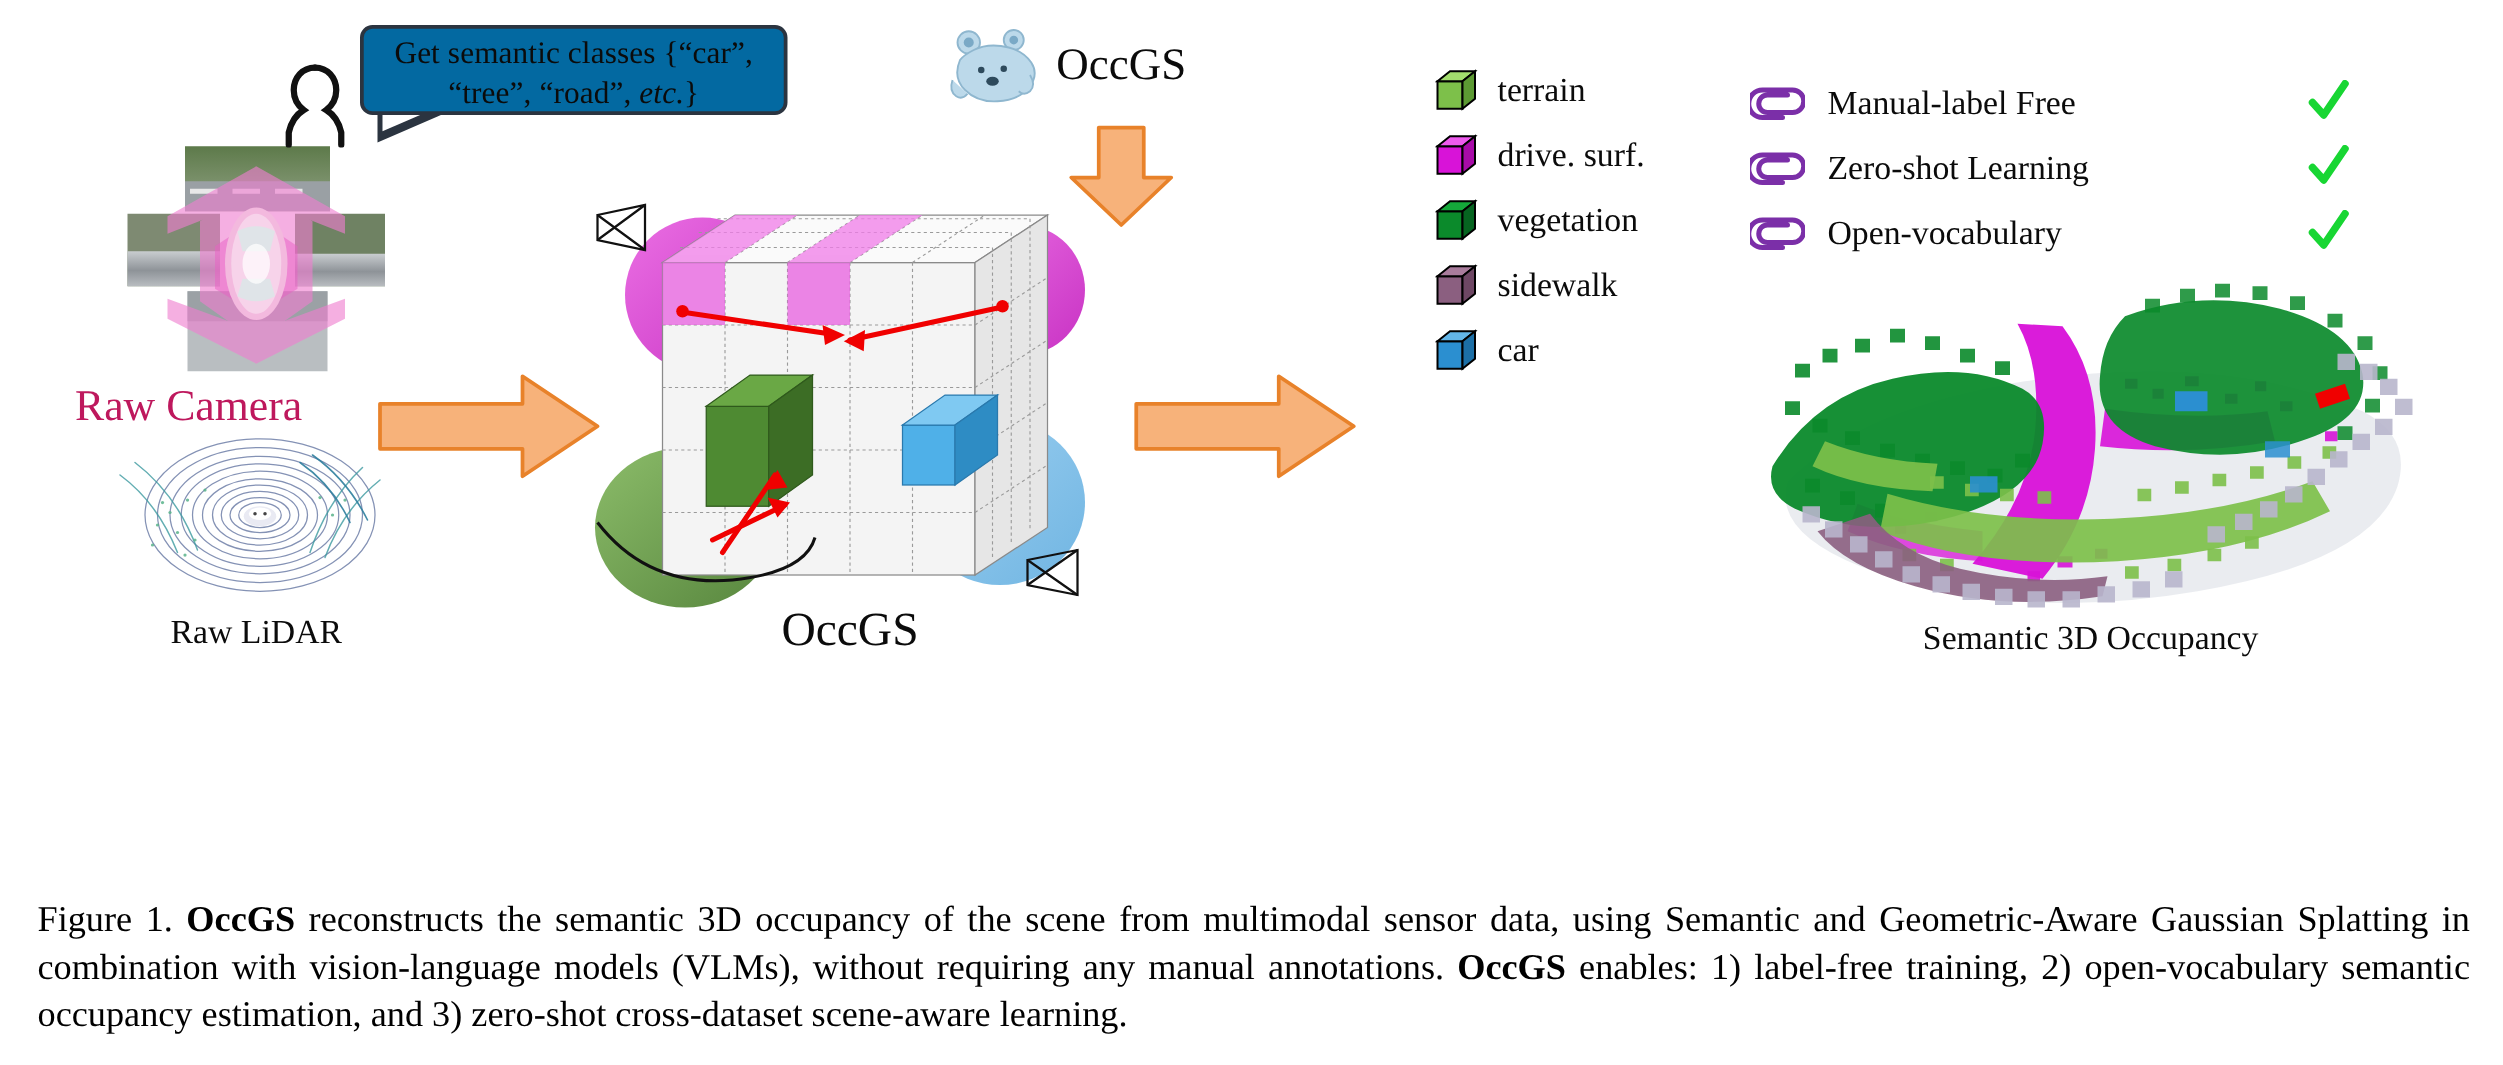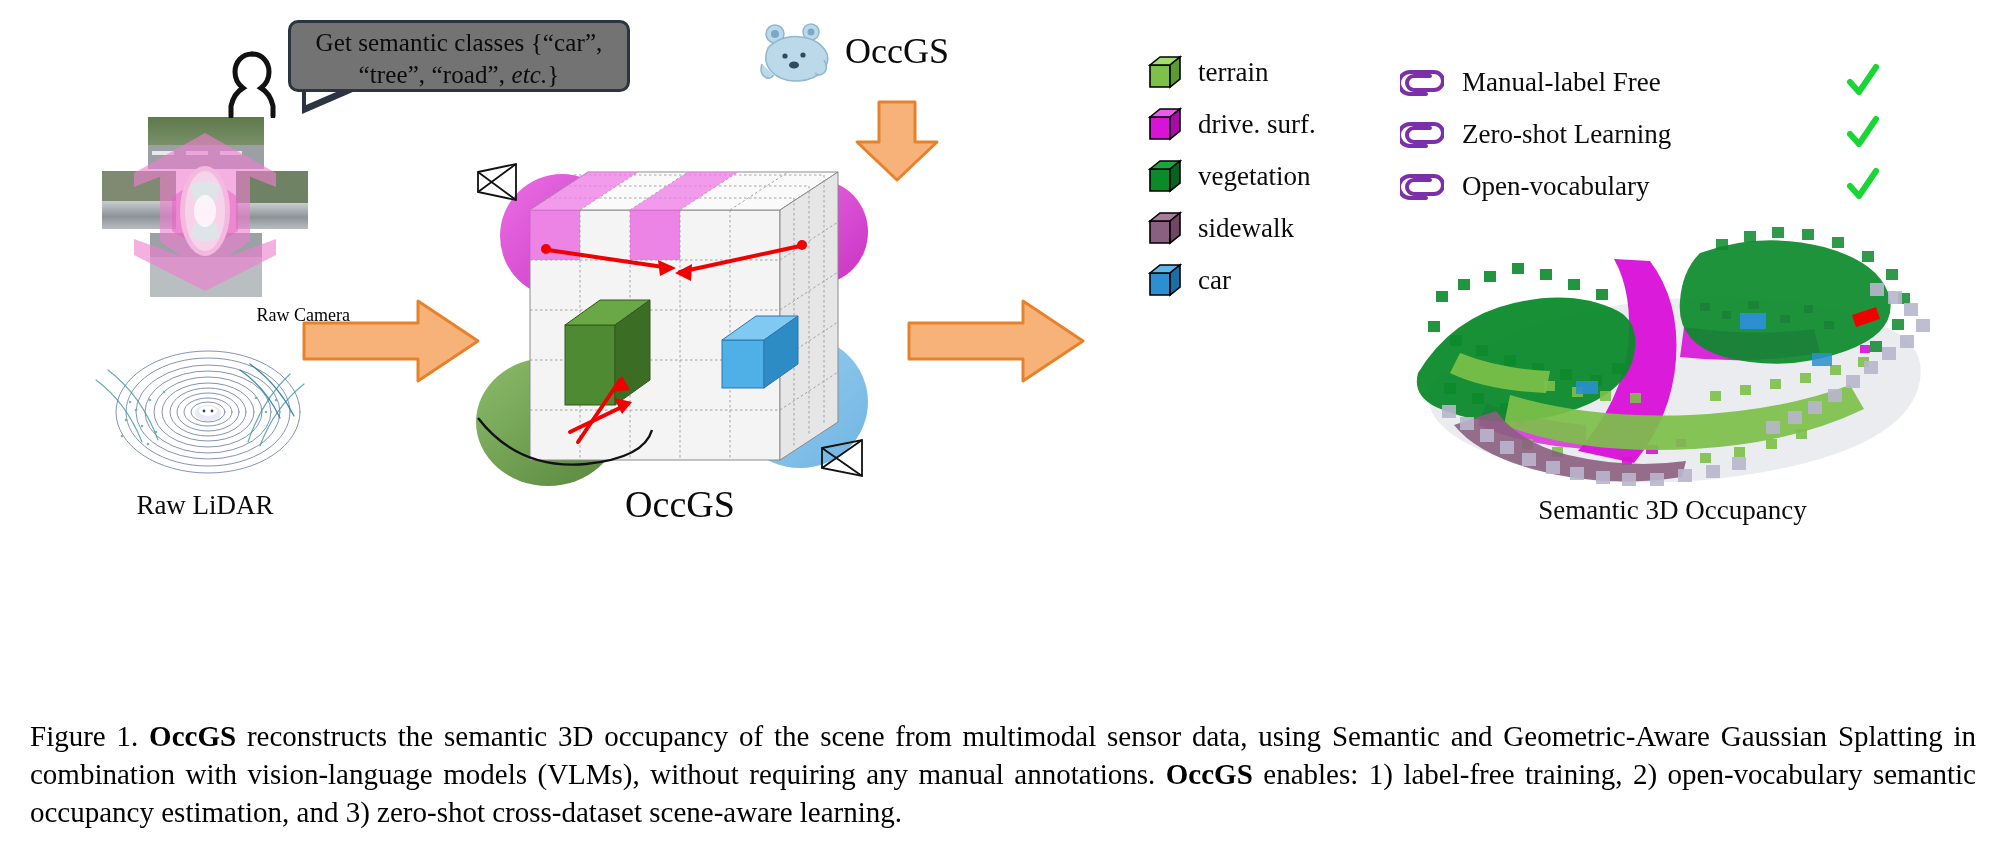"Get semantic classes {“car”," #speech-bubble { background: #737373 -> #0369a1 }
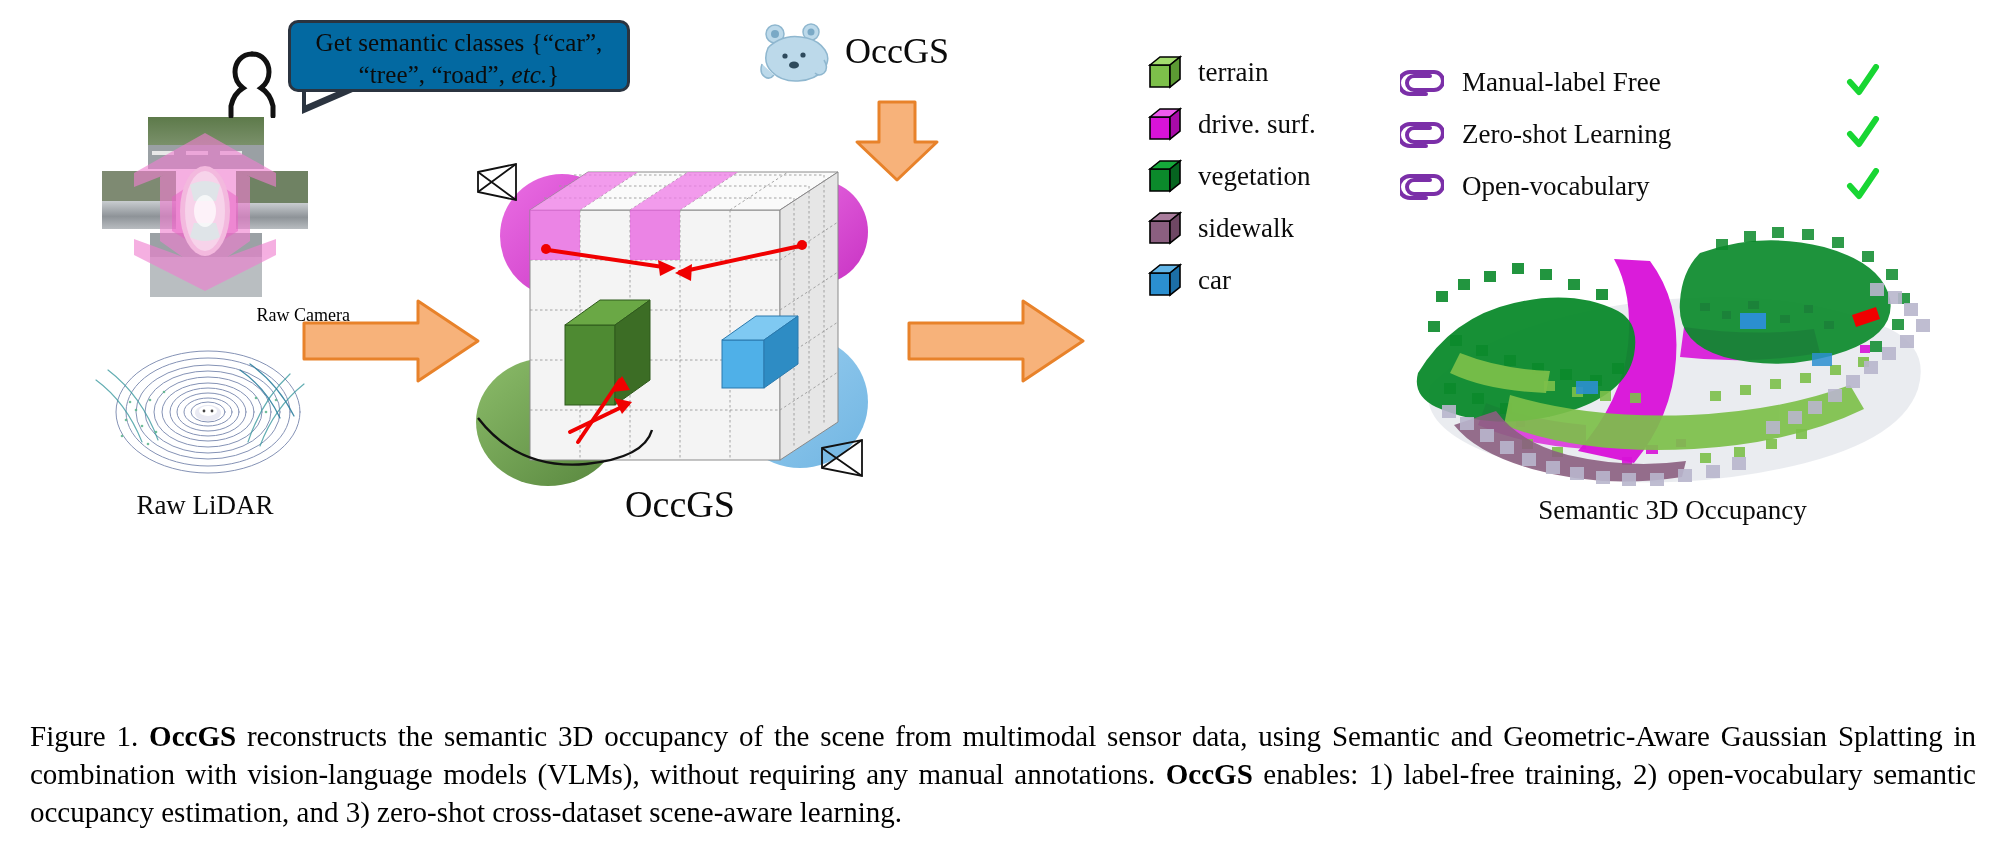"Raw Camera" #raw-camera-label { color: #000000 -> #be185d; font-size: 18px -> 35px; text-align: right -> left }
